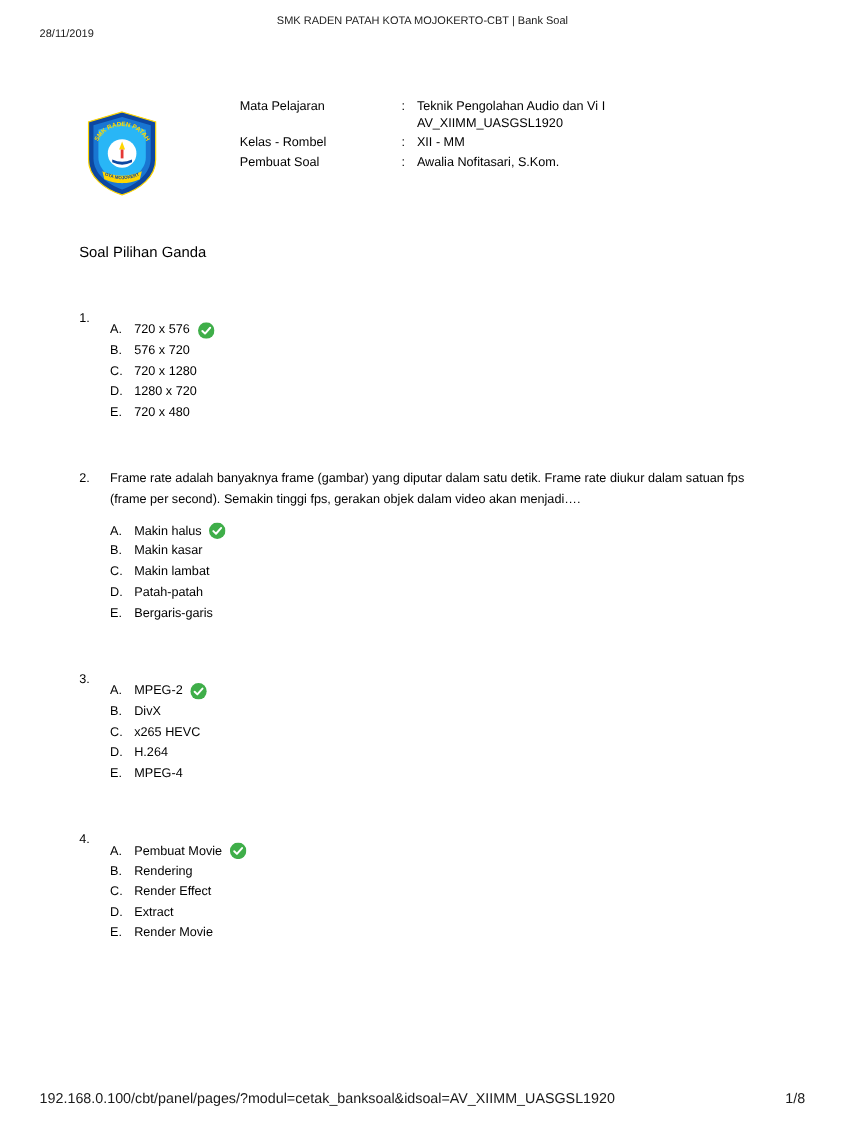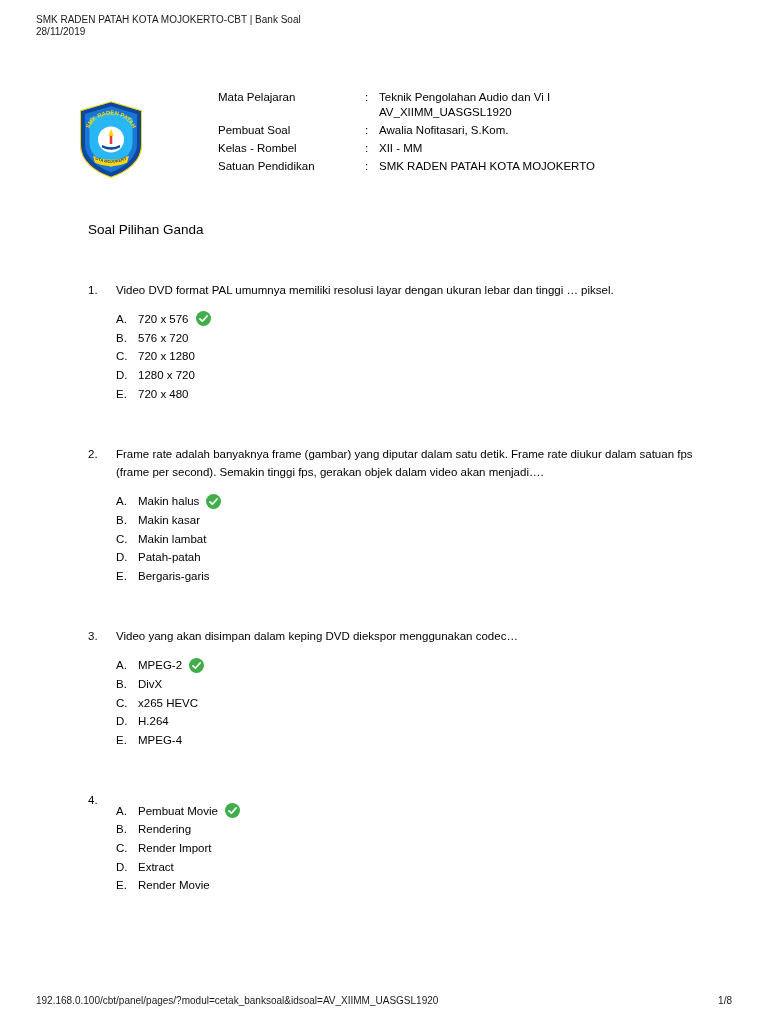"SMK RADEN PATAH KOTA MOJOKERTO-CBT" .pdf-header .htitle { text-align: none -> center }
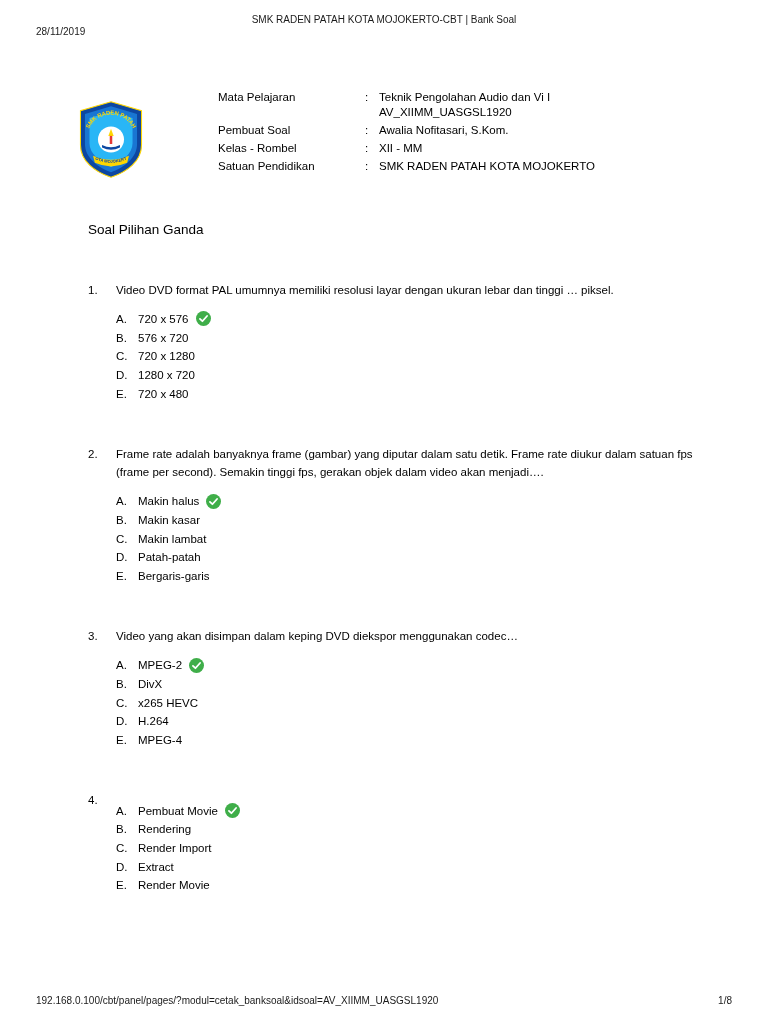"Pembuat Soal" tr { order: before "Kelas - Rombel" -> after "Kelas - Rombel" }
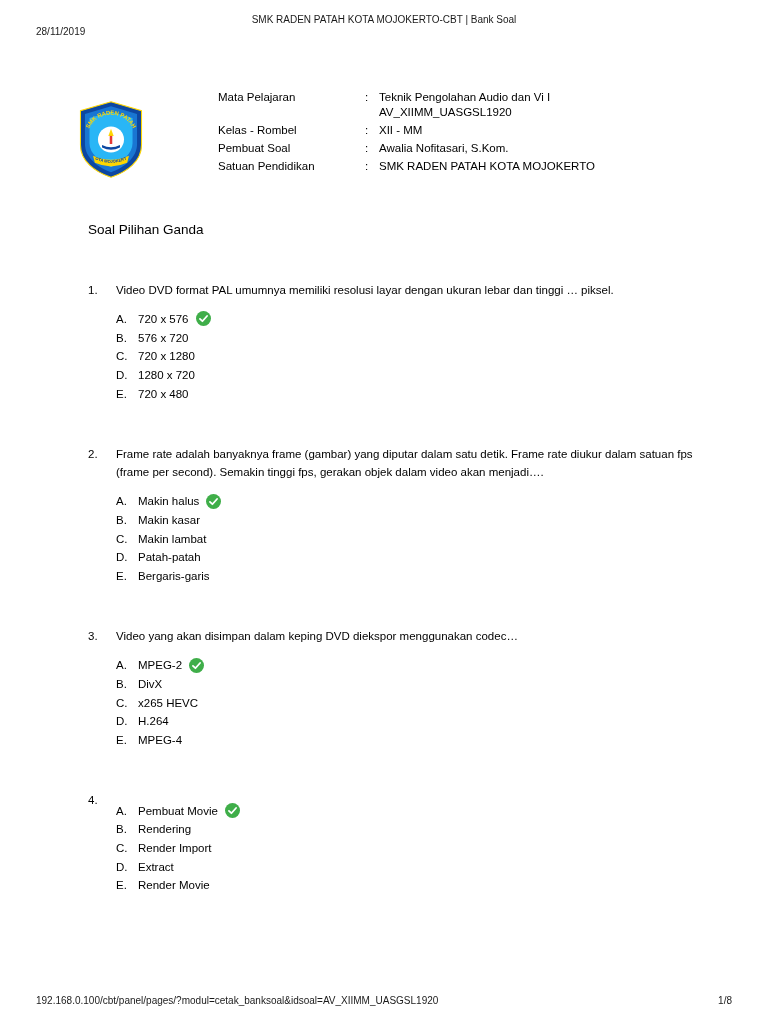"Satuan Pendidikan" tr { html: <tr> <td>Satuan Pendidikan</td> <td>:</td> <td><span>SMK RADEN PATAH KOTA MOJOKERTO</span></td> </tr> -> none }
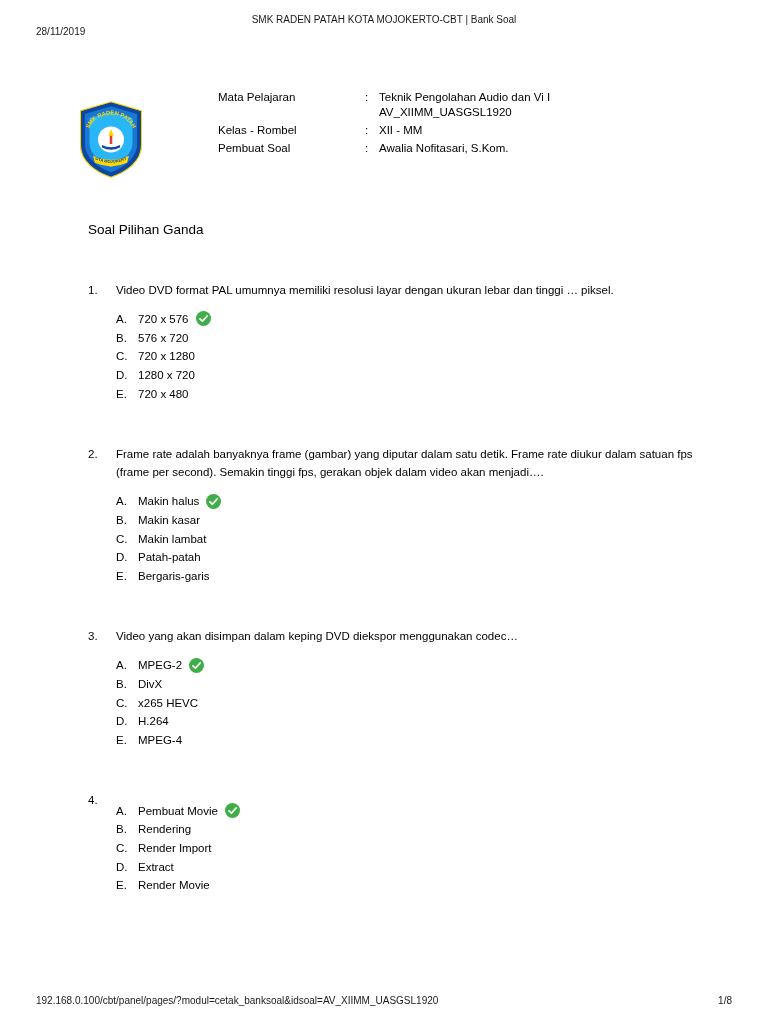"Soal Pilihan Ganda" .content { margin-left: 16px -> none }
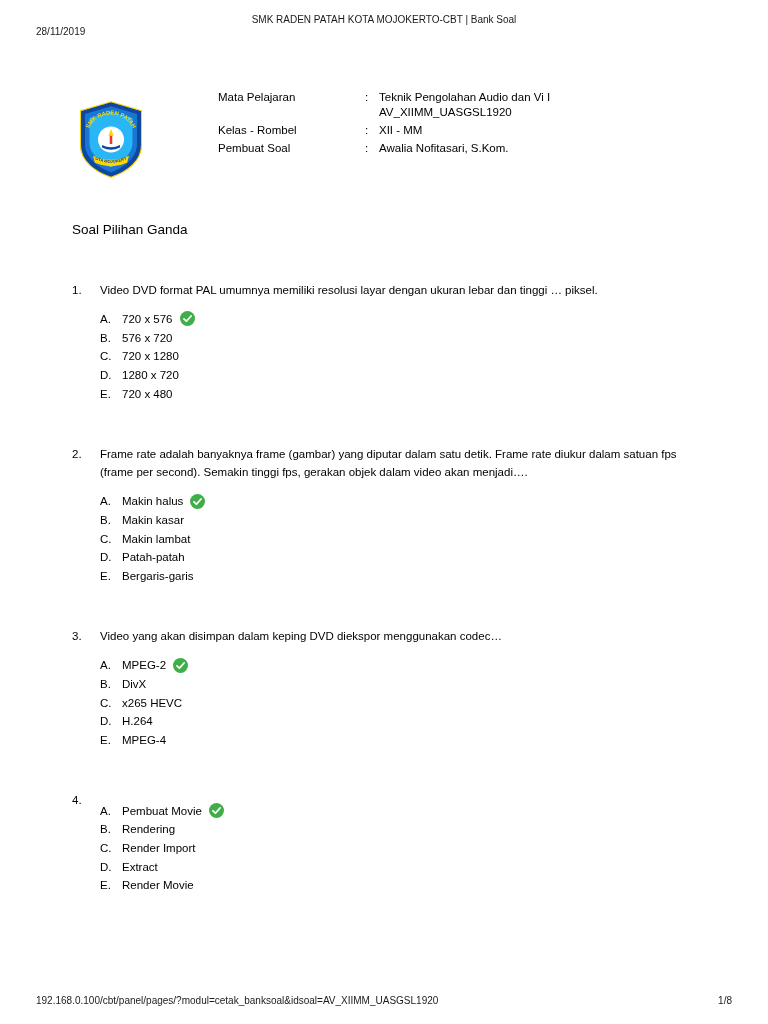"Video DVD format PAL umumnya" div.qtext { html: <div>Video DVD format PAL umumnya memiliki resolusi layar dengan ukuran lebar dan tinggi … piksel.</div> -> none }
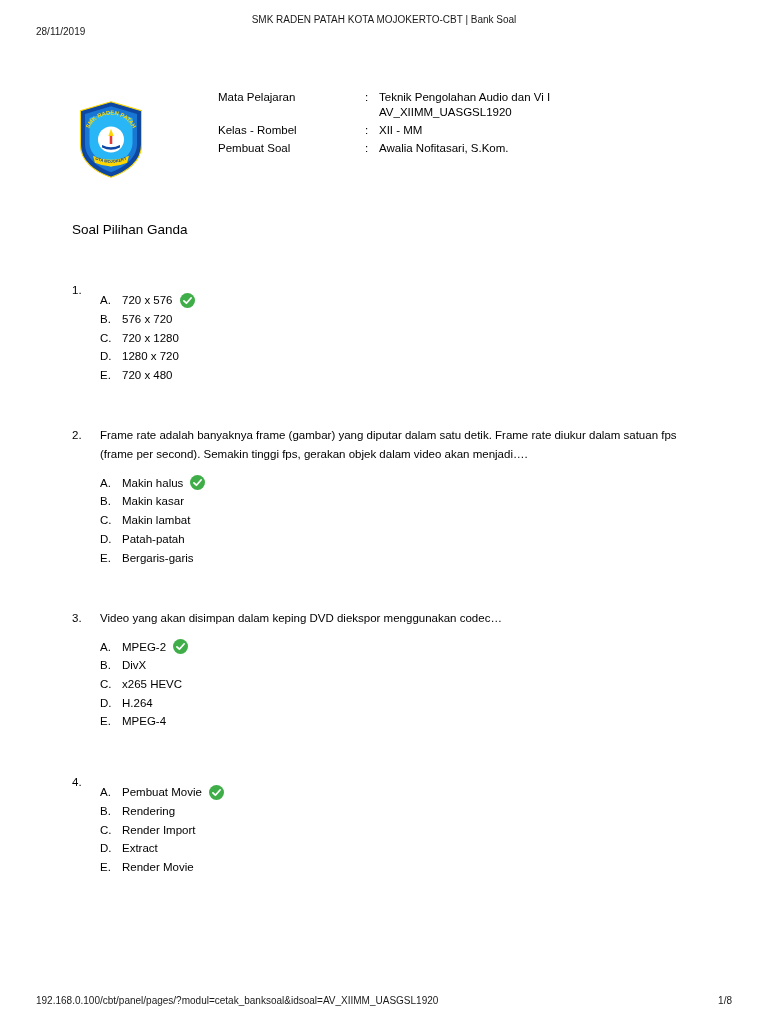"Video yang akan disimpan dalam" div.qtext { html: <div>Video yang akan disimpan dalam keping DVD diekspor menggunakan codec…</div> -> none }
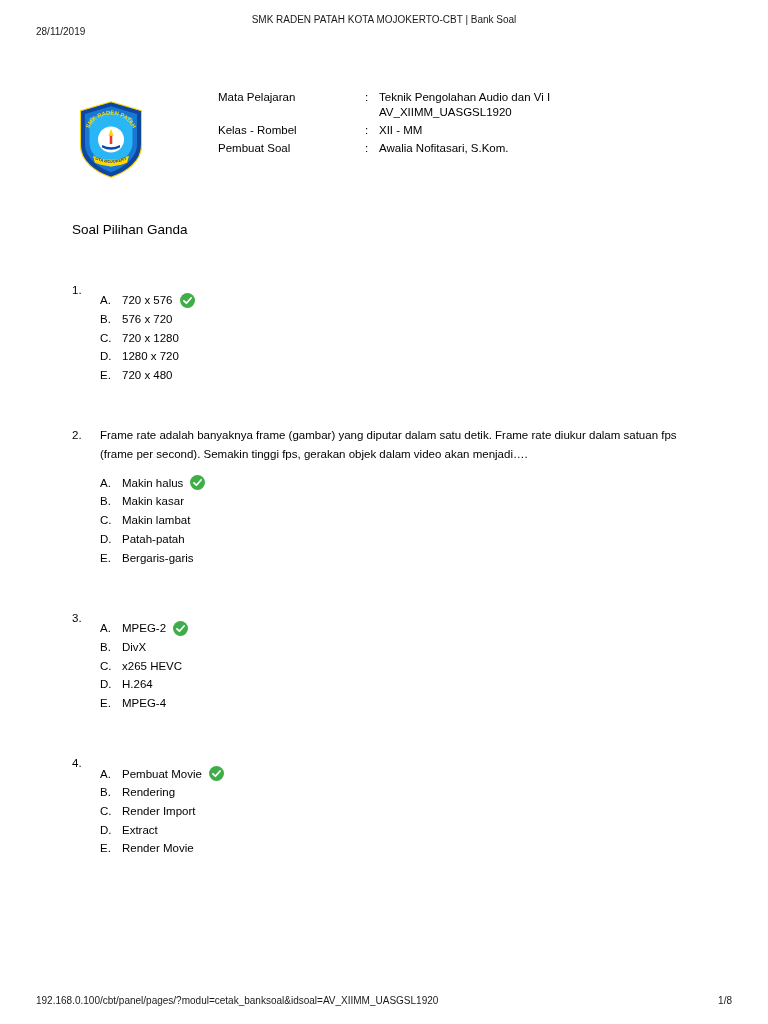"Render Import" span.otext { text: Import -> Effect }
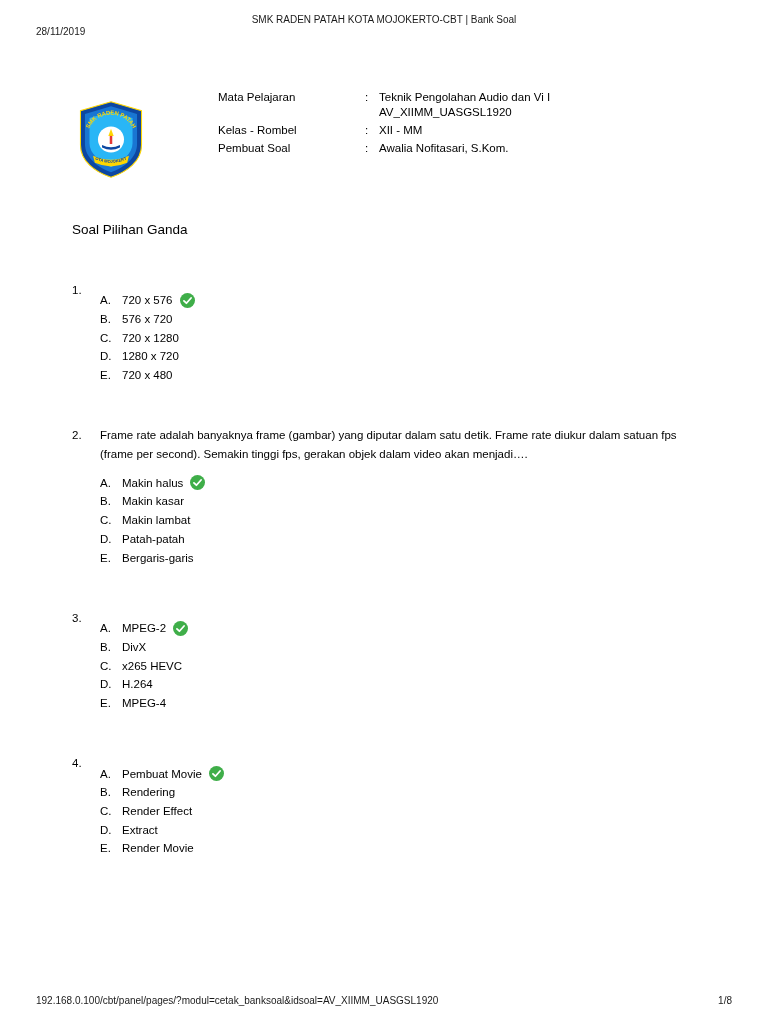"192.168.0.100/cbt/panel/pages/?modul=cet" .pdf-footer { font-size: 10px -> 13px }
